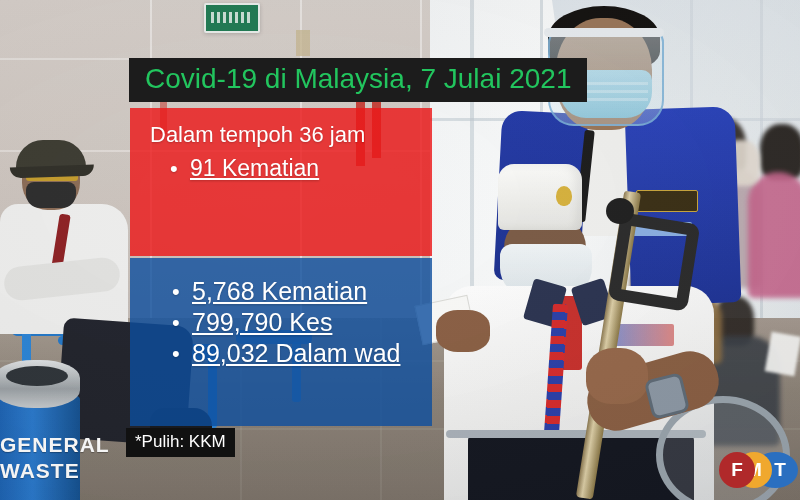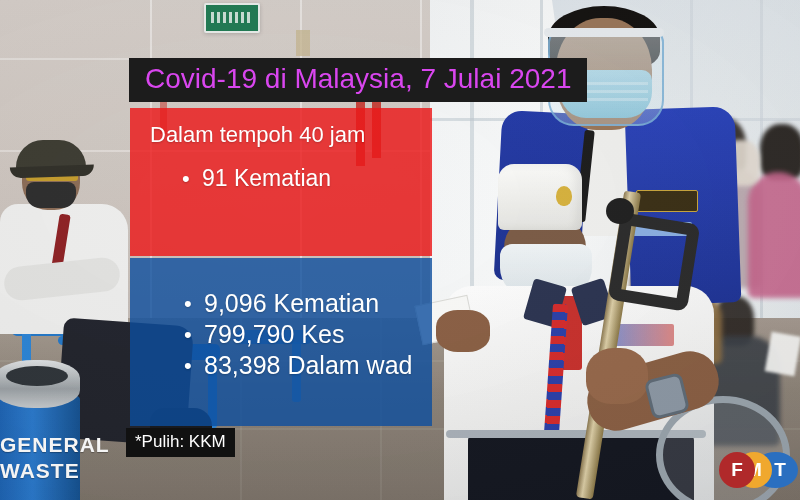"Covid-19 di Malaysia, 7 Julai" .title-bar { color: #d946ef -> #22c55e }
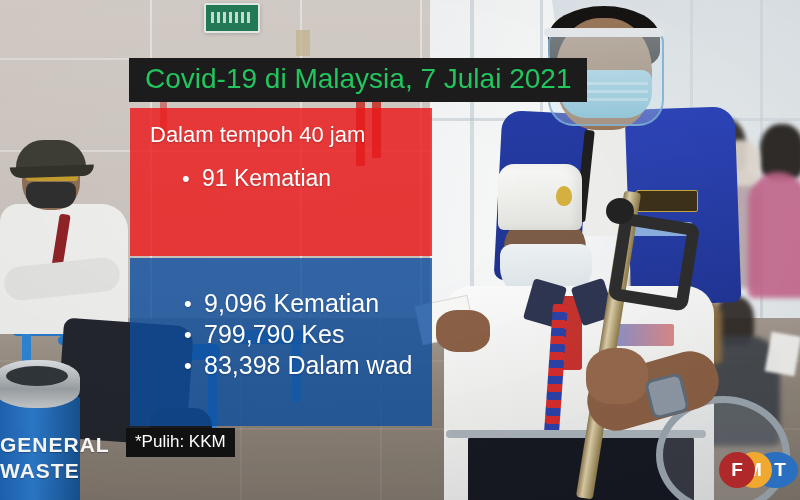"Dalam tempoh 40 jam" p.panel-heading { text: 40 -> 36 }
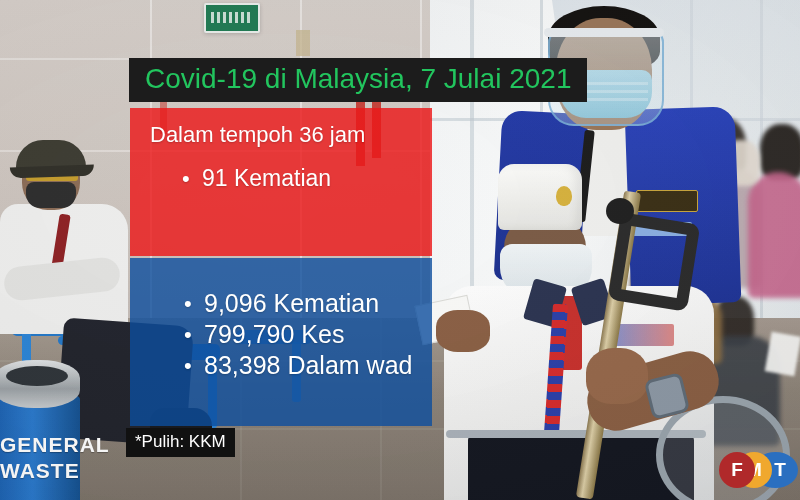"91 Kematian" .stat-list { margin: 16px -> 4px; text-decoration: none -> underline }
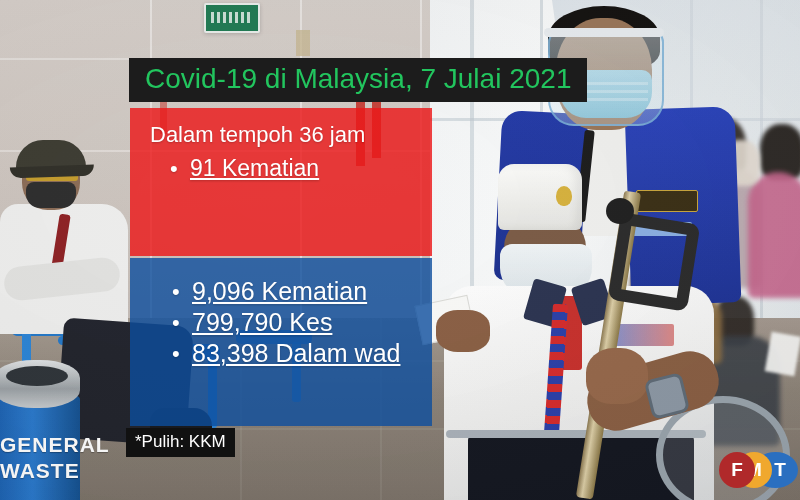"9,096 Kematian" li { text: 9,096 -> 5,768 }
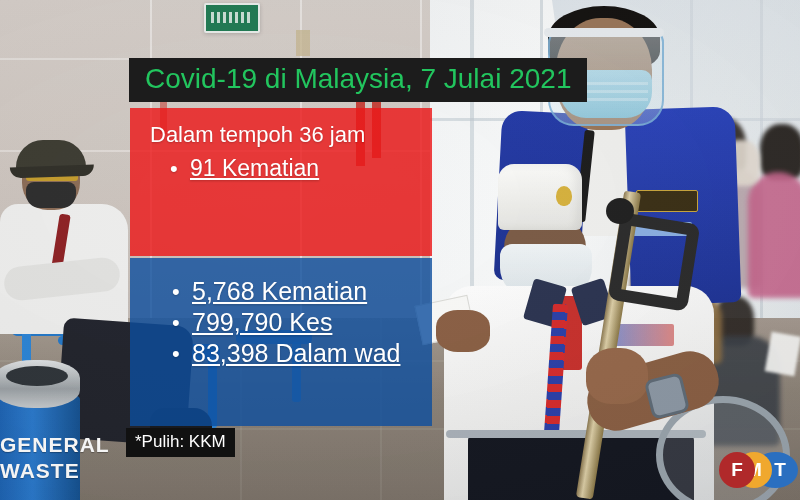"83,398 Dalam wad" li { text: 83,398 -> 89,032 }
